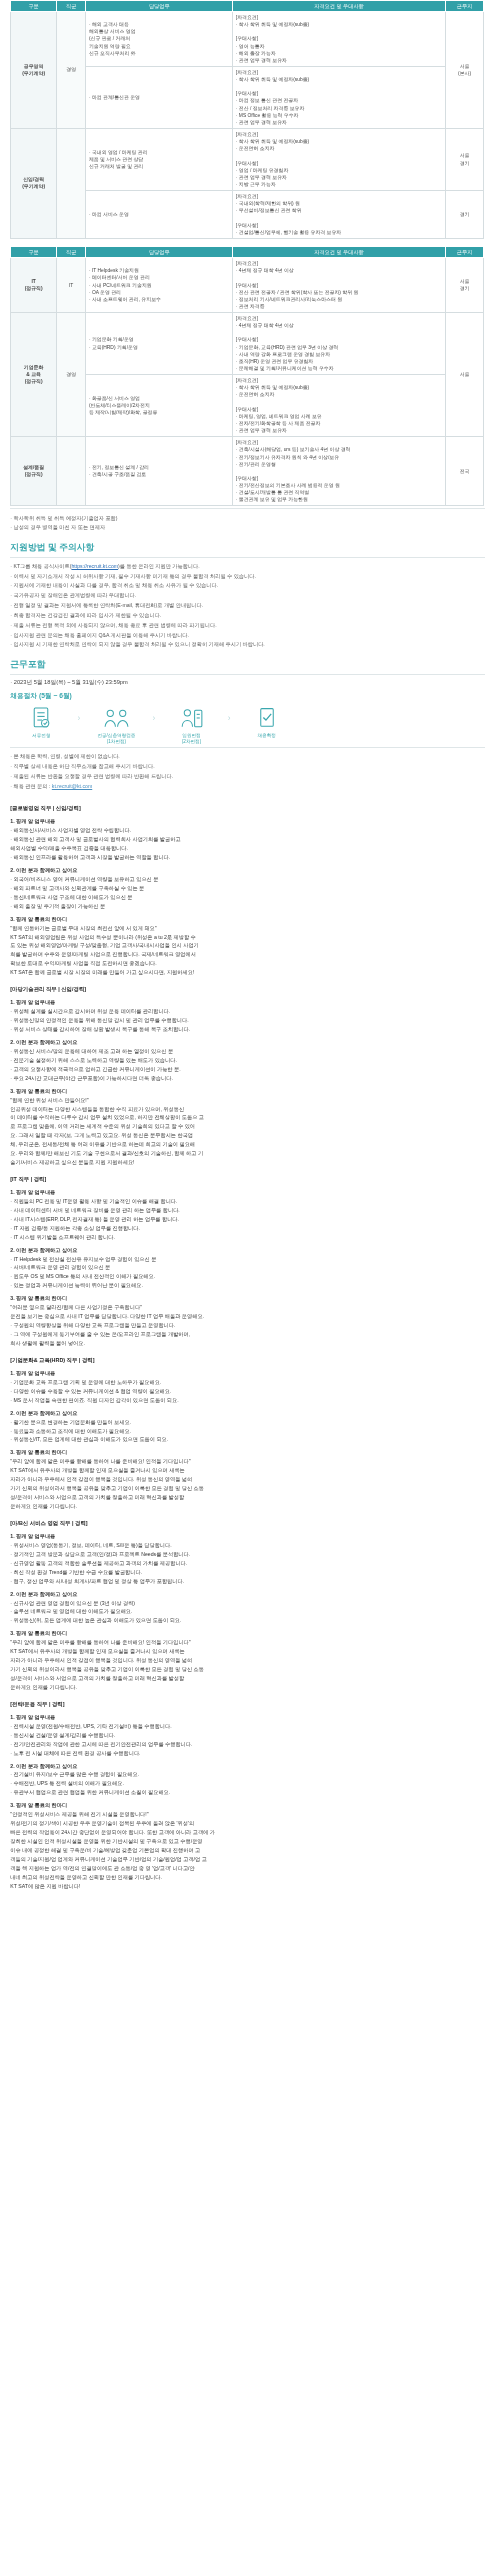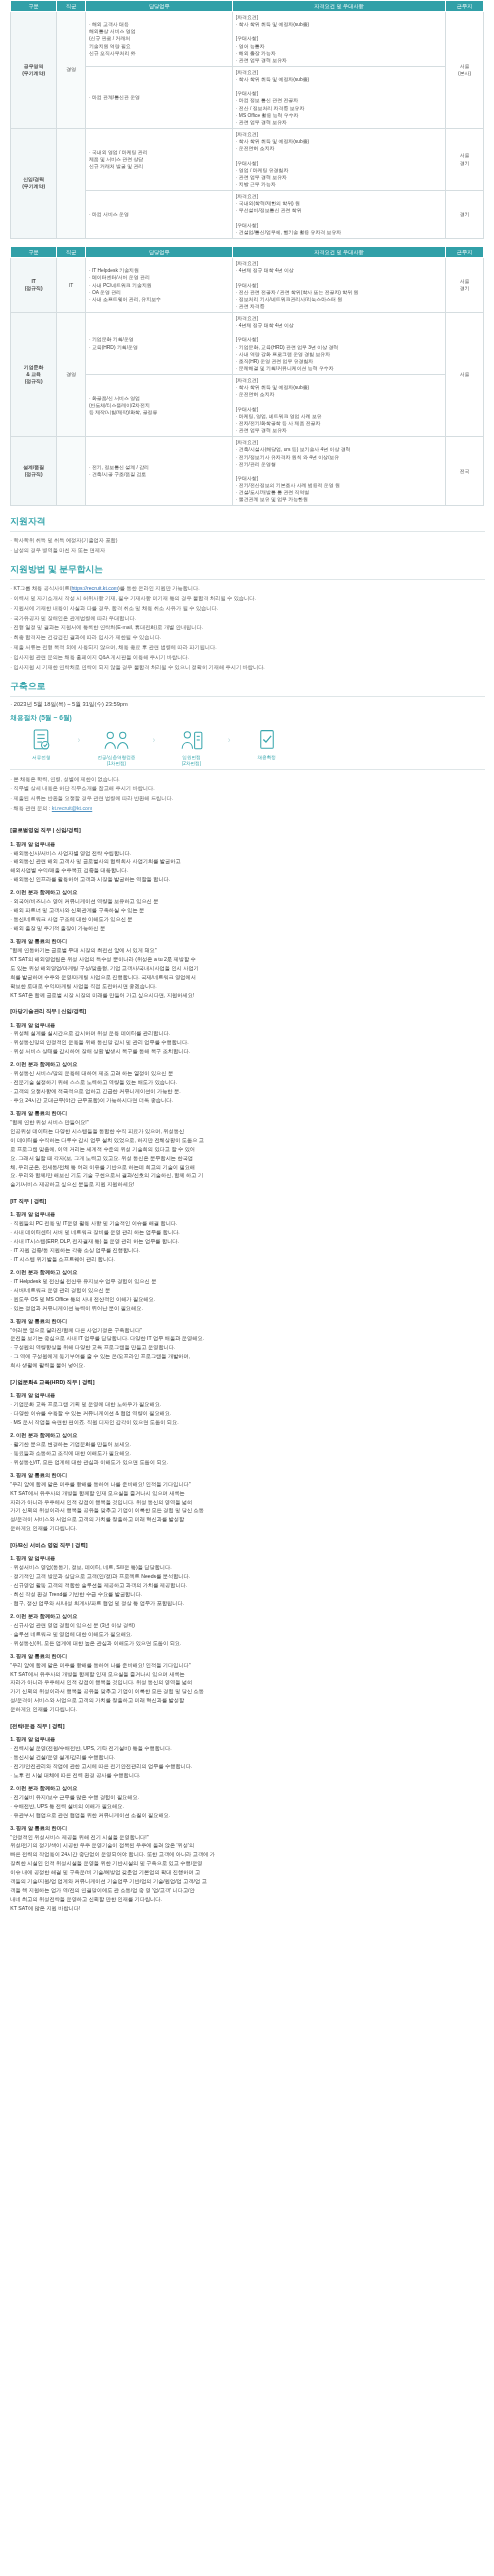"지원자격" h2.hd { html: <h2>지원자격</h2> -> none }
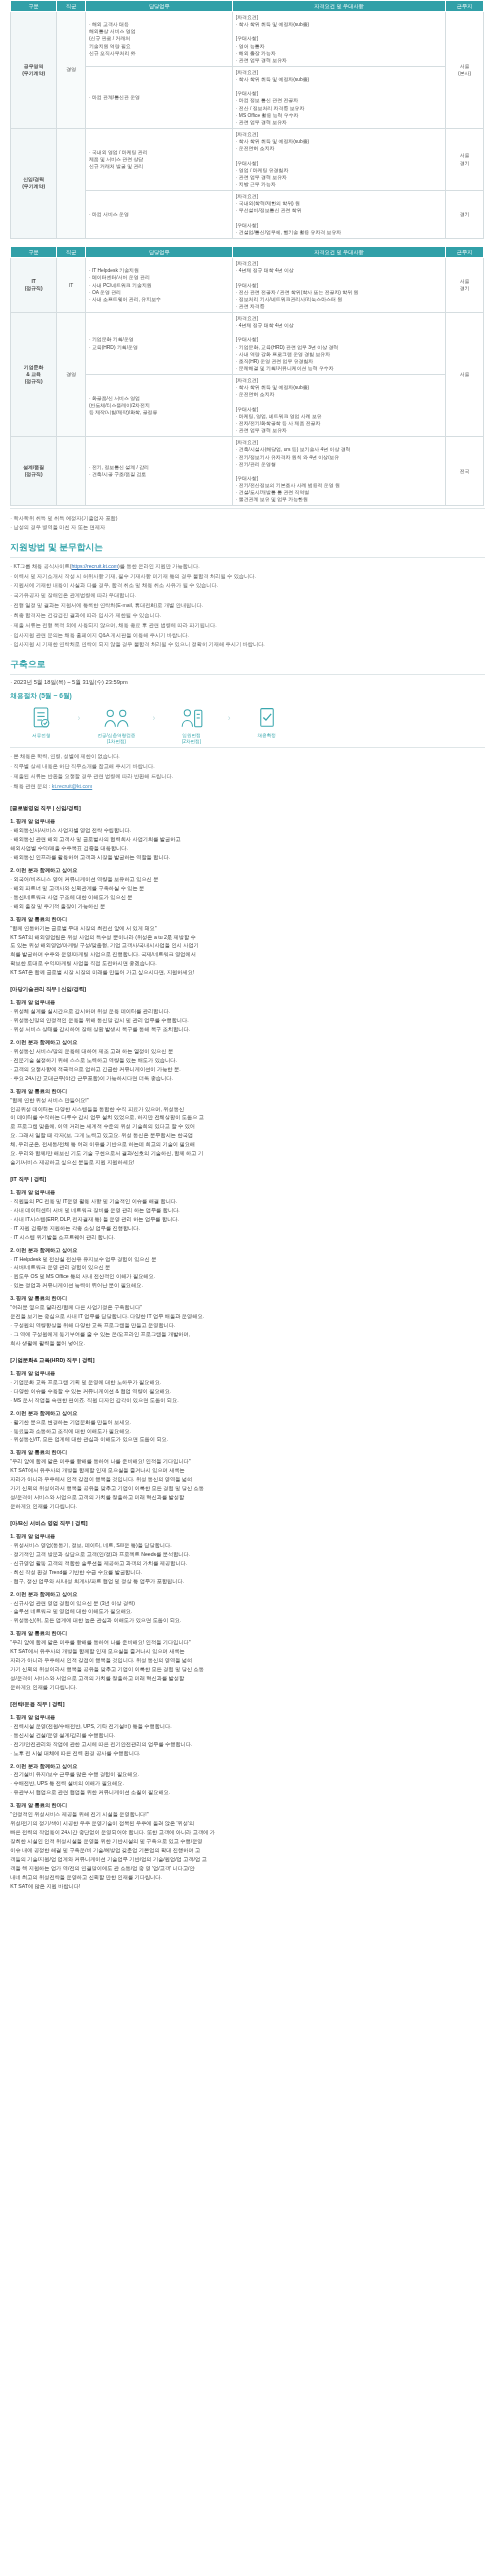"지원방법 및 분무합시는" h2.hd { text: 분무합시는 -> 주의사항 }
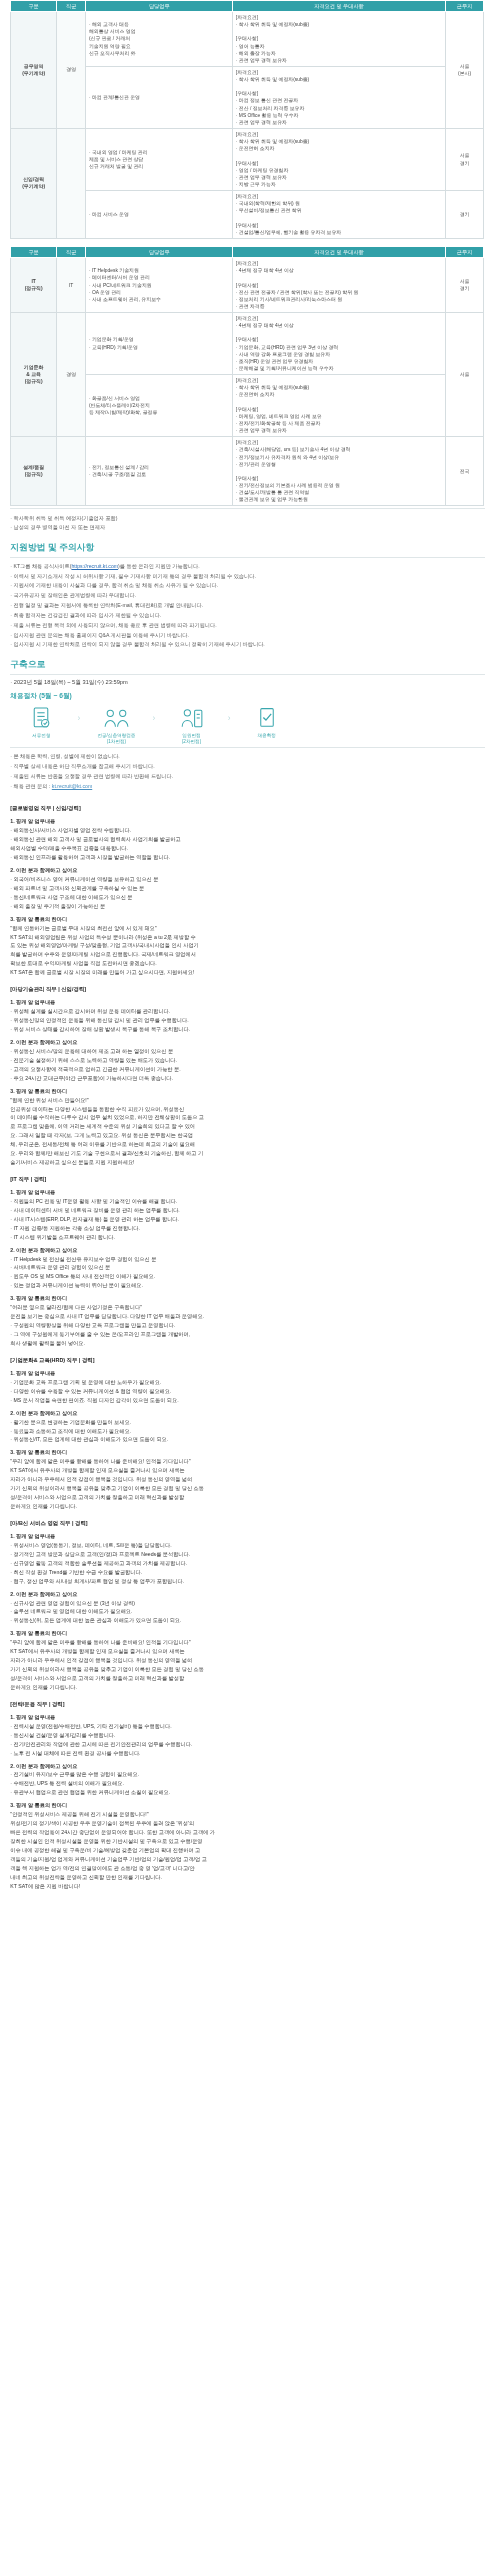"구축으로" h2.hd { text: 구축으로 -> 근무포함 }
